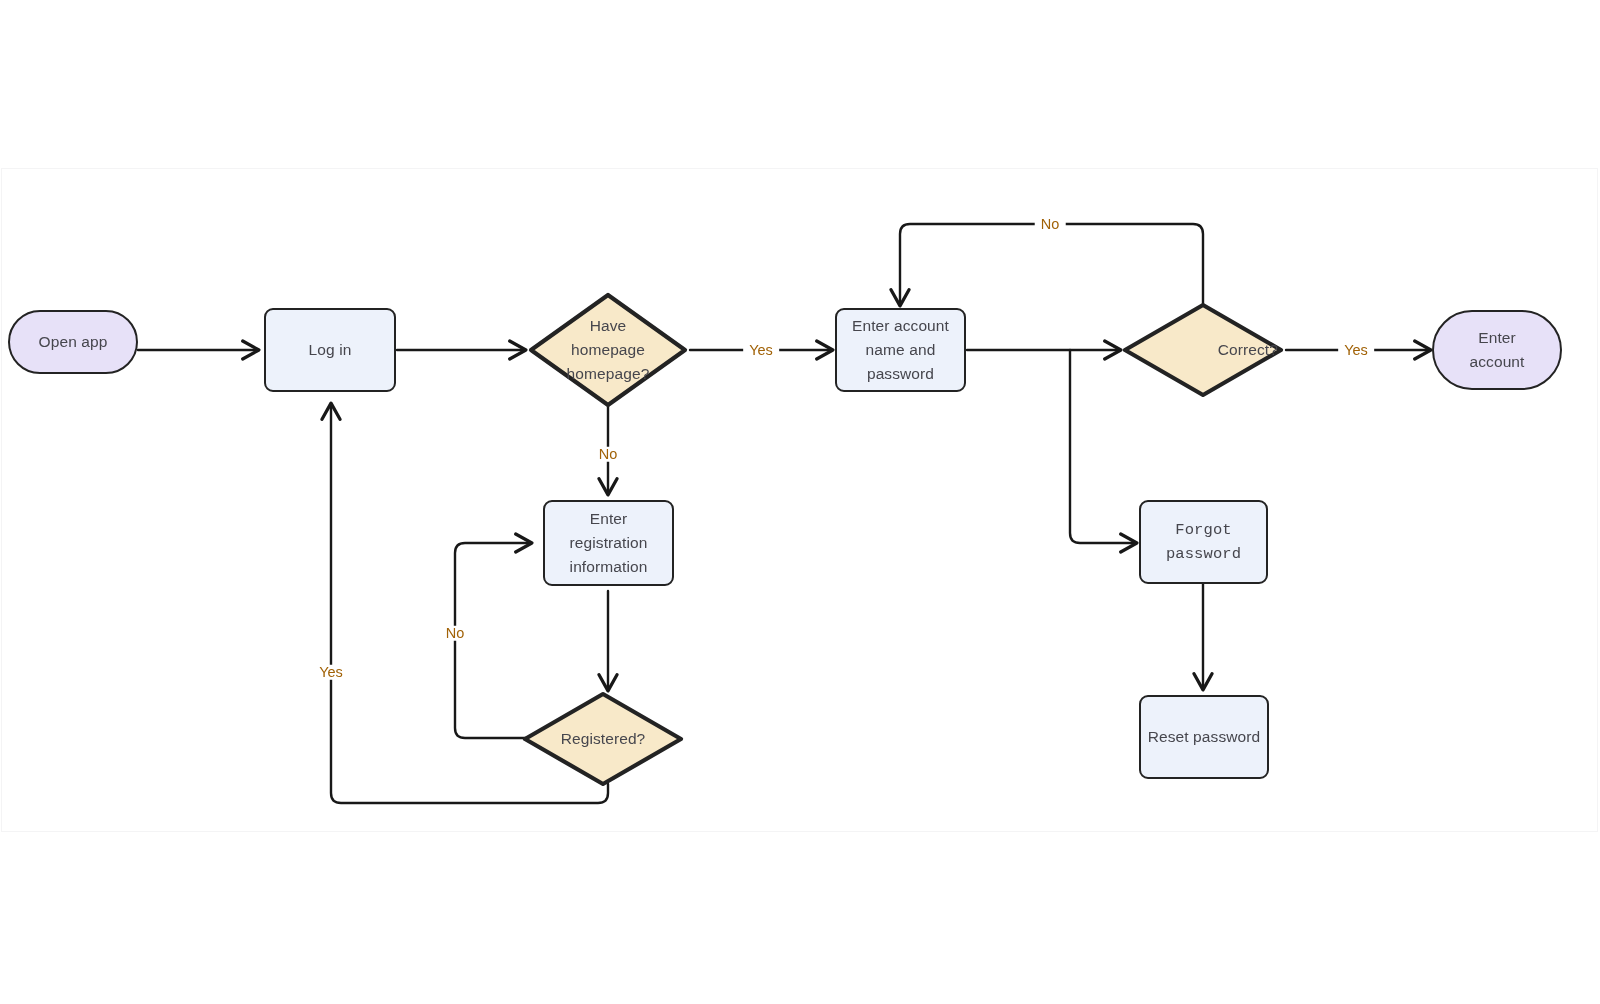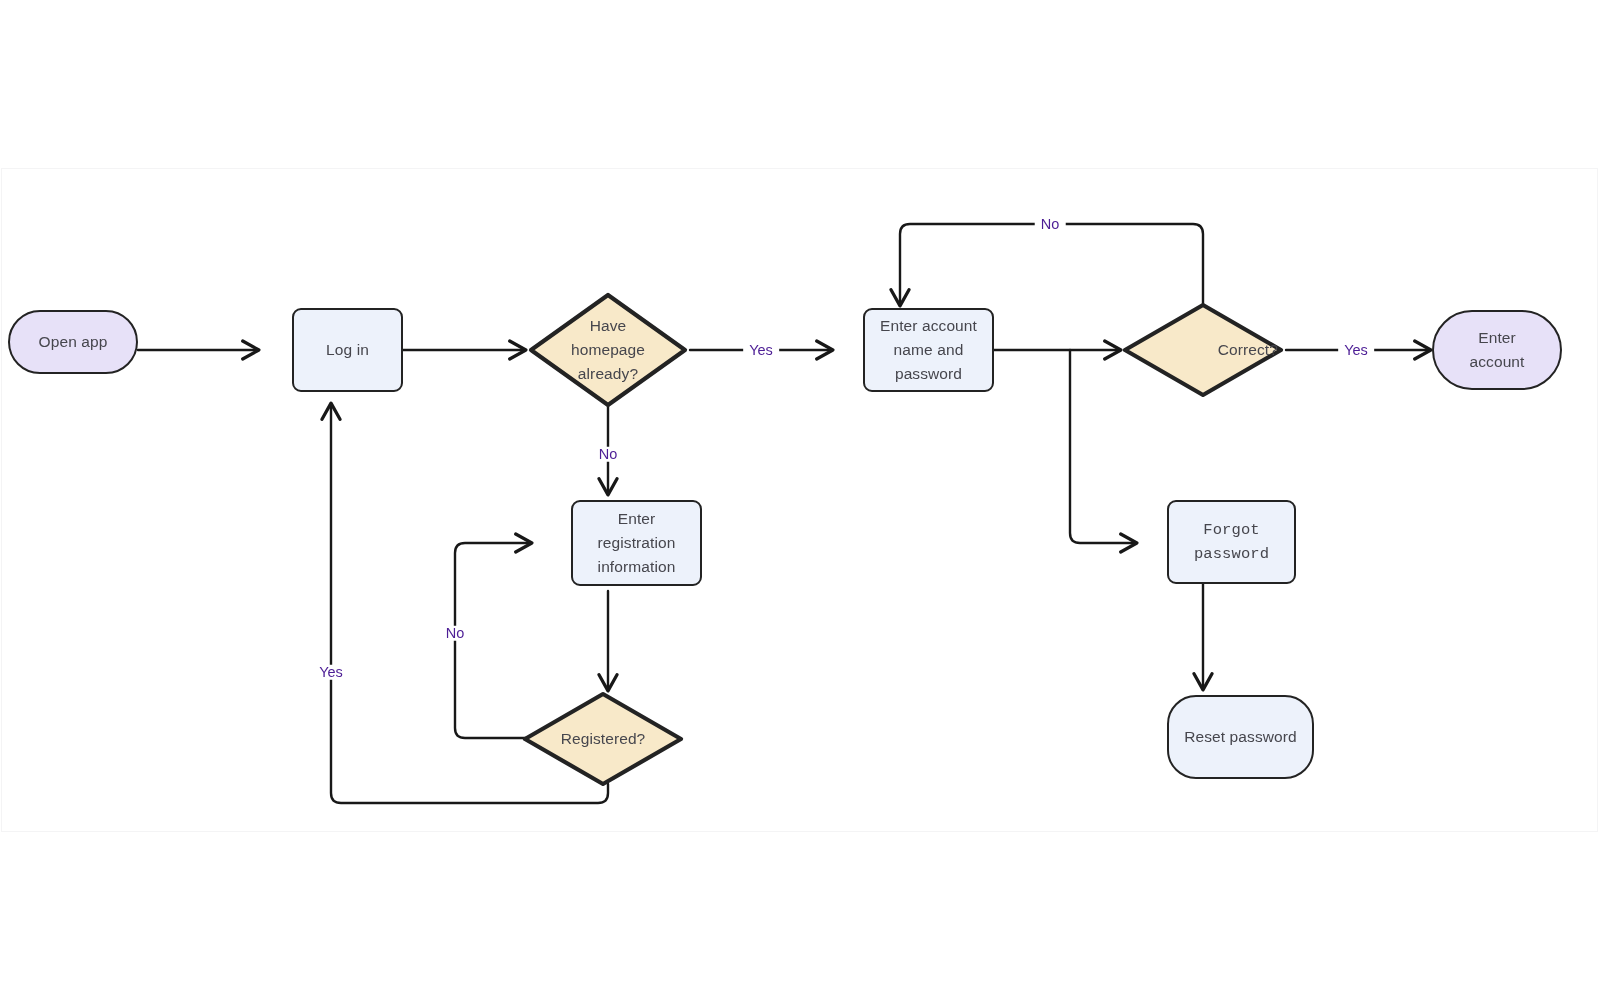"No" .edge-label { color: #4c1d95 -> #a16207 }
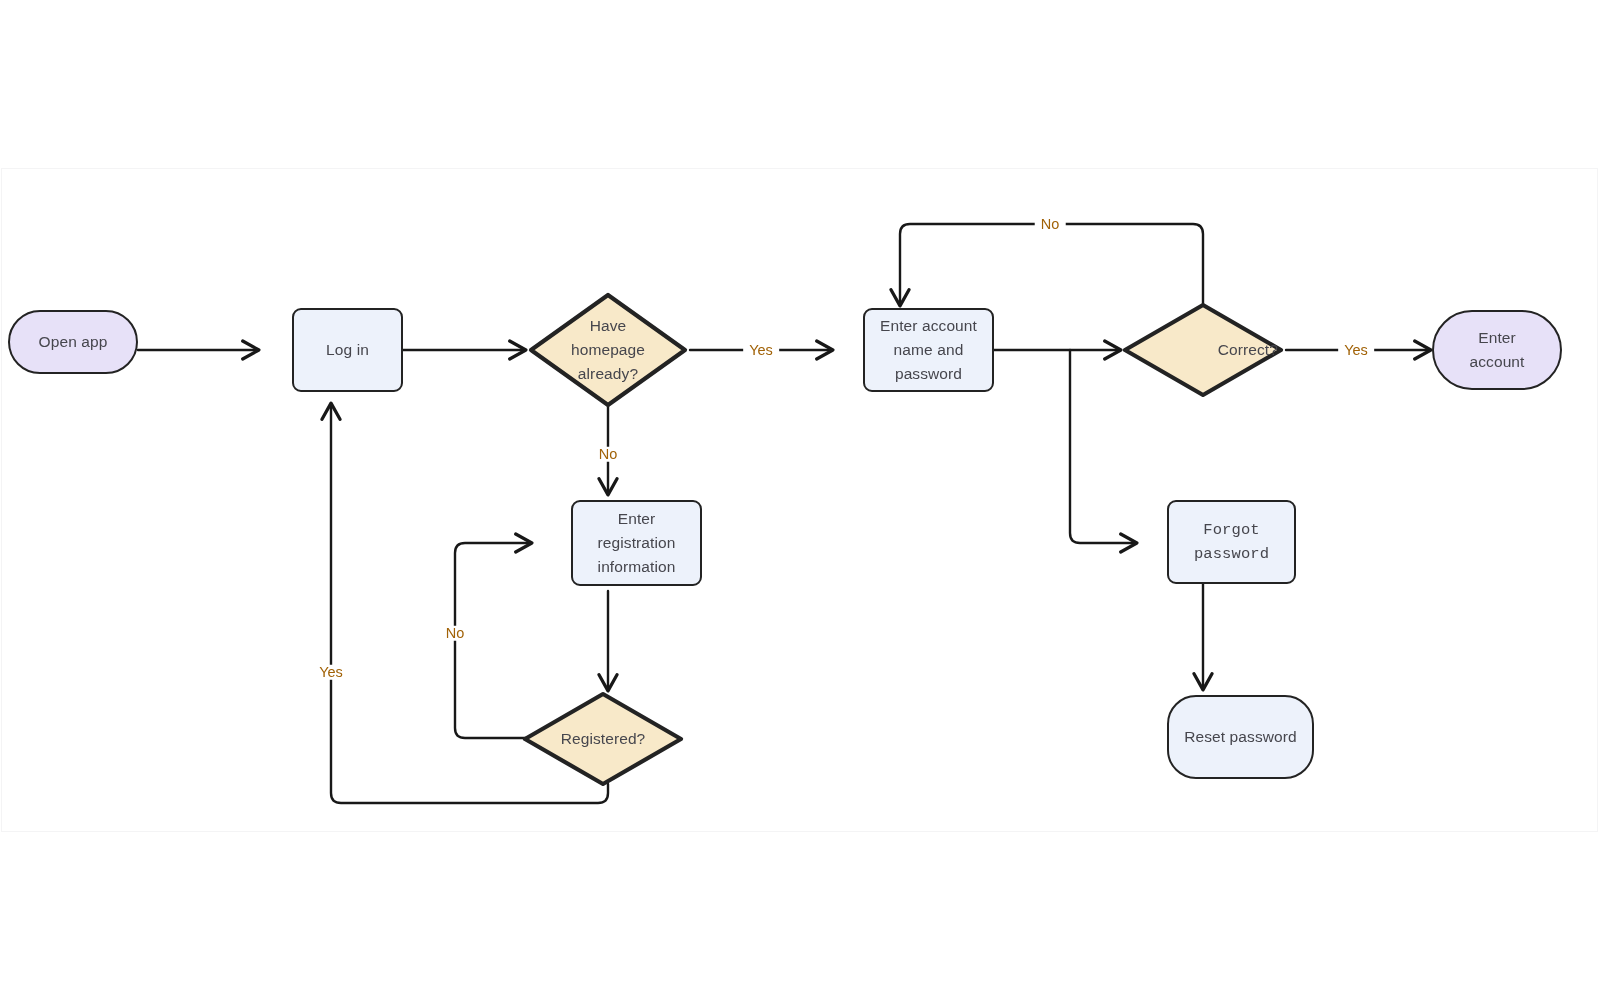"Enter account" .node.process { margin-left: 28px -> none }
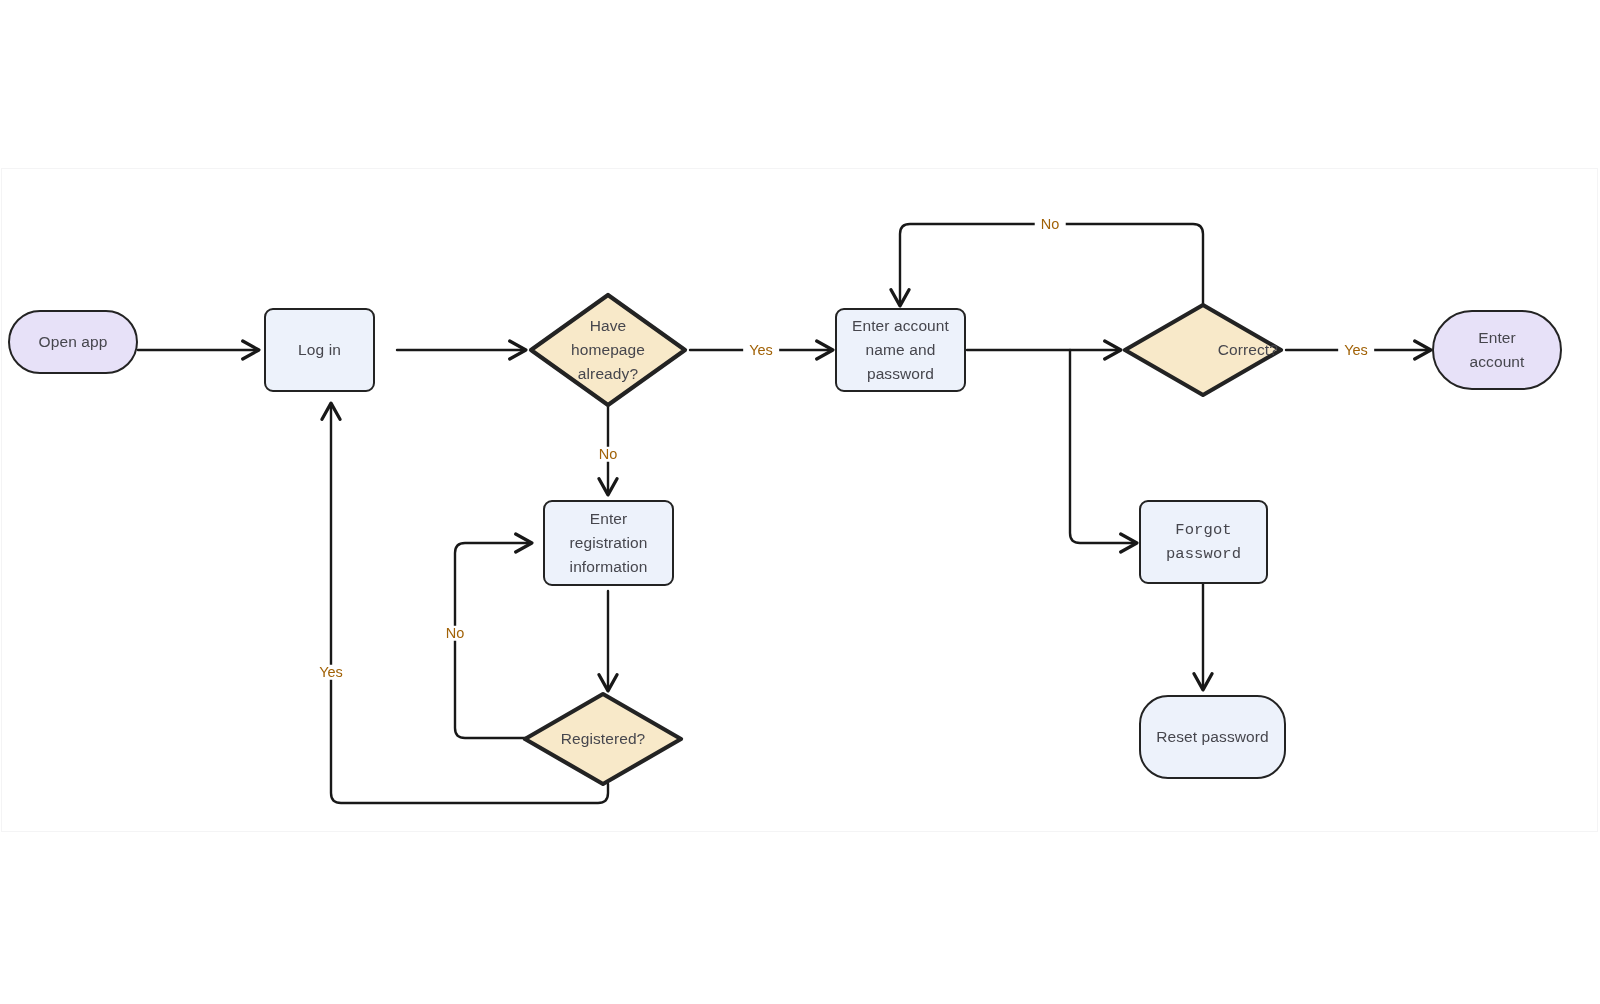"Log in" div.node { width: 111px -> 132px }
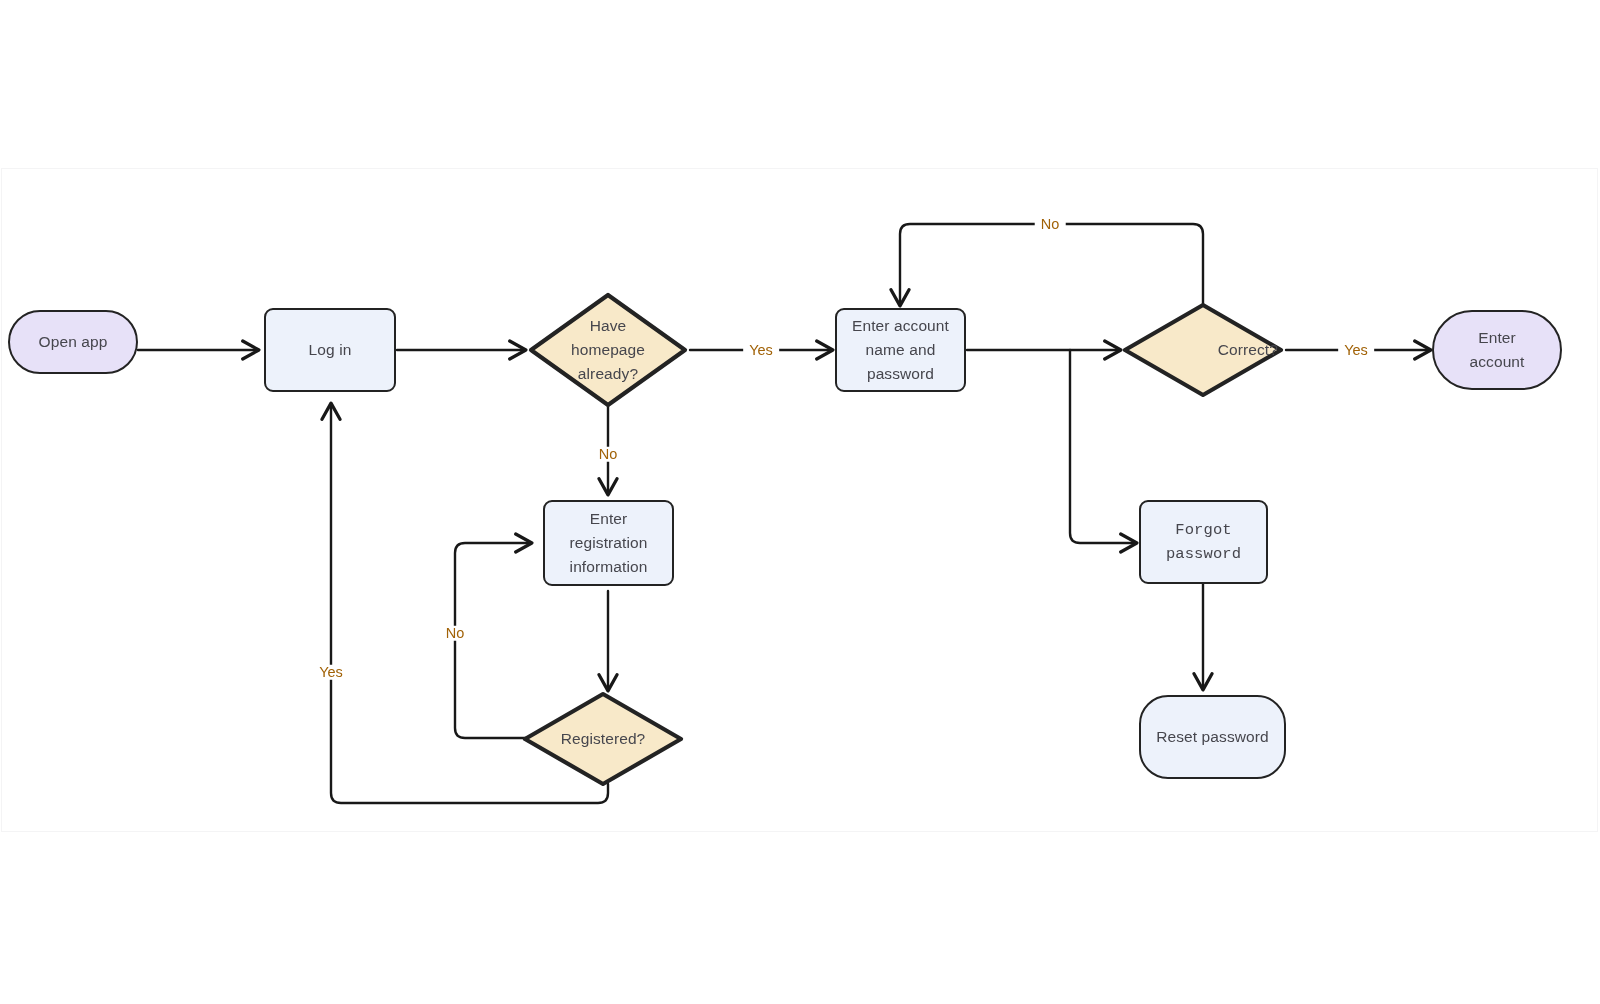"already?" div { text: already -> homepage }
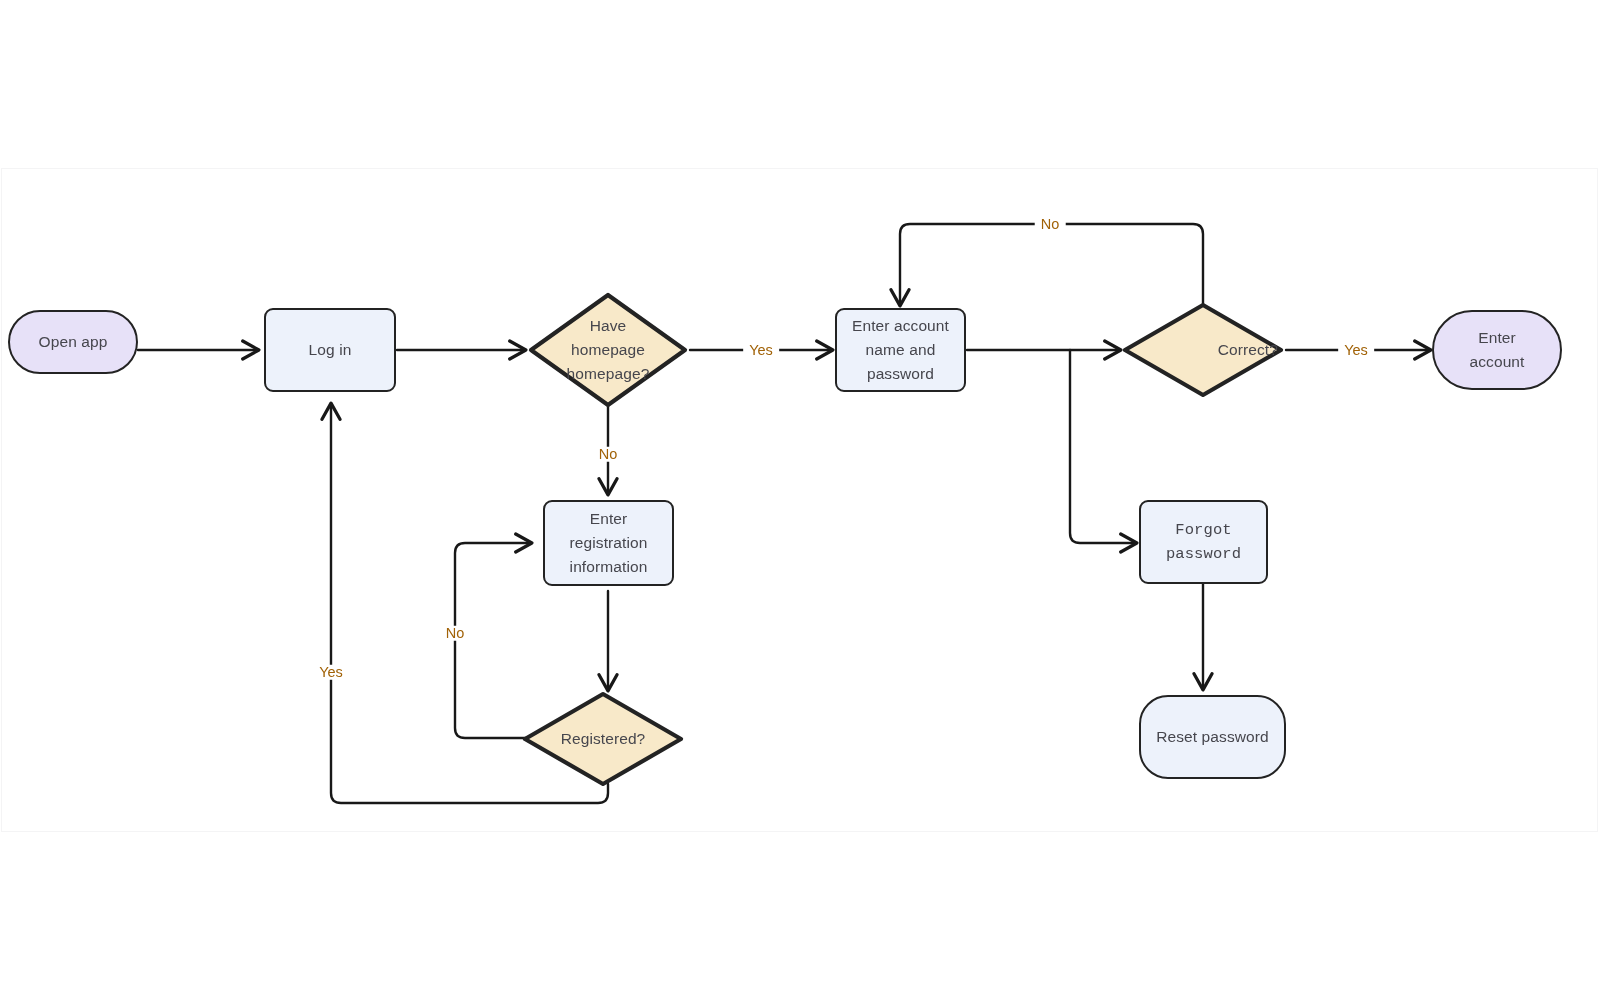"Reset password" div.node { border-radius: 29px -> none; width: 147px -> 130px }
